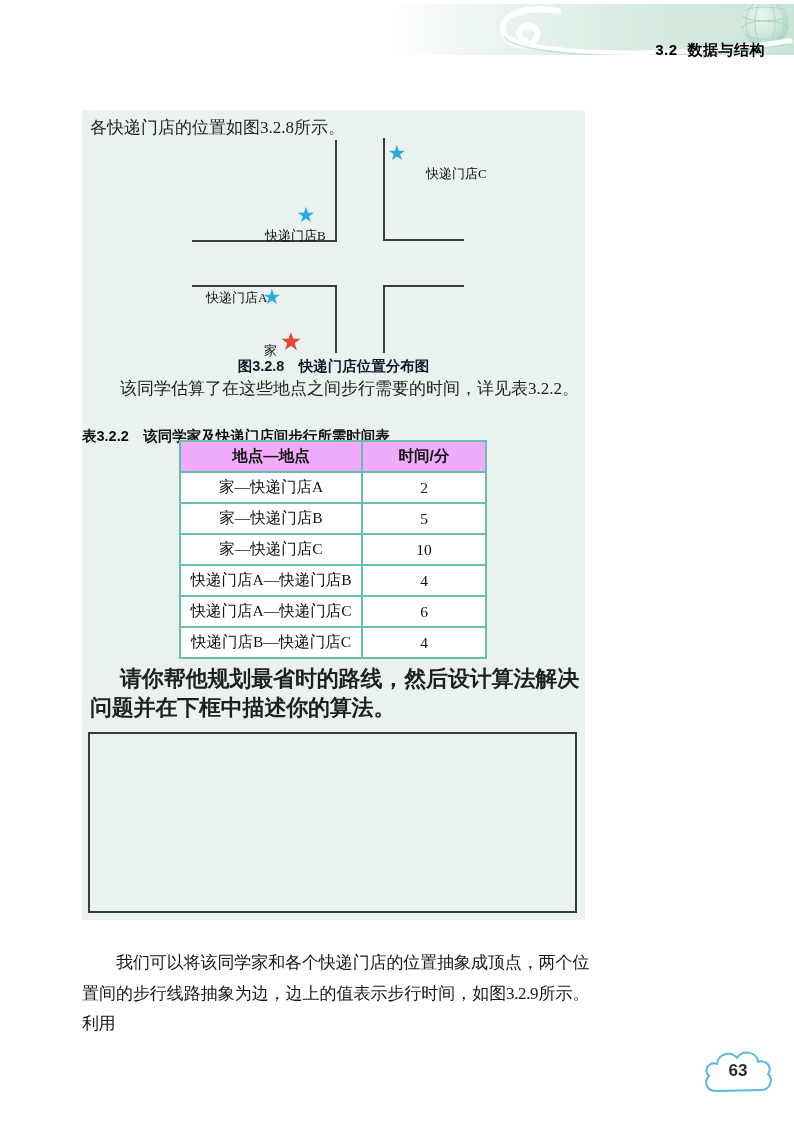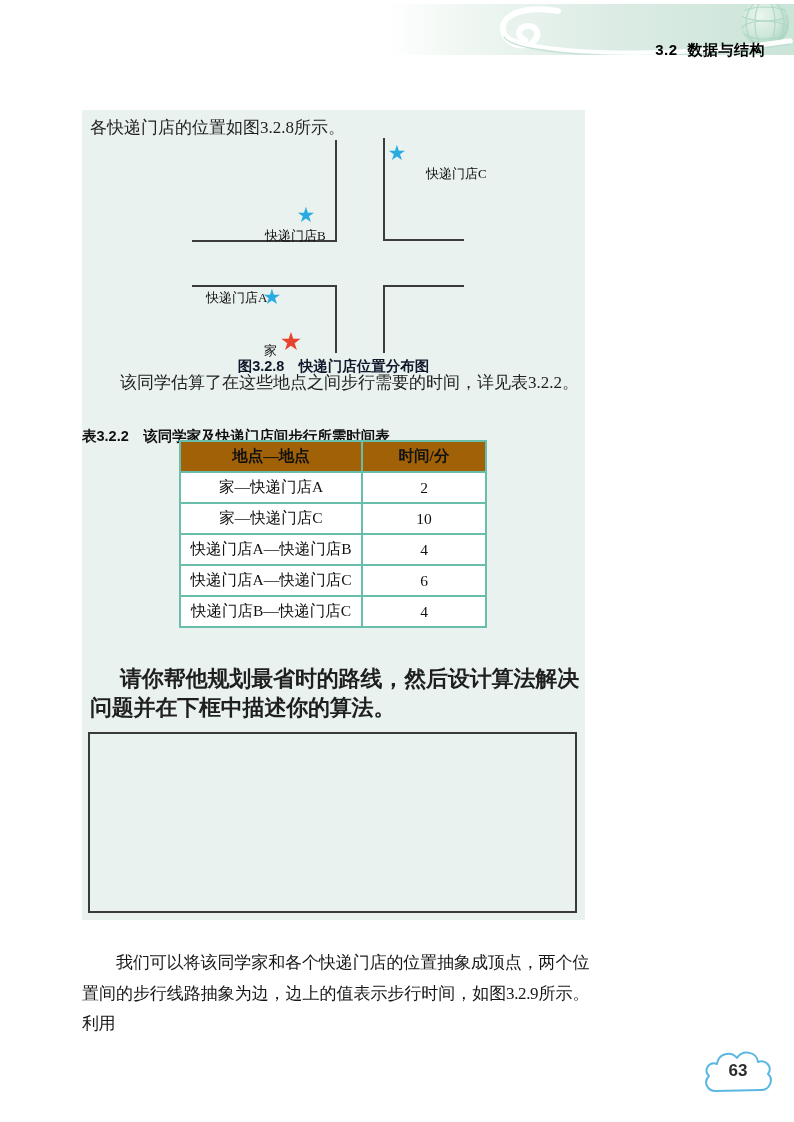"该同学估算了在这些地点之间步行需要的时间，详见表3.2.2。" .p-estimate { top: 261px -> 267px }
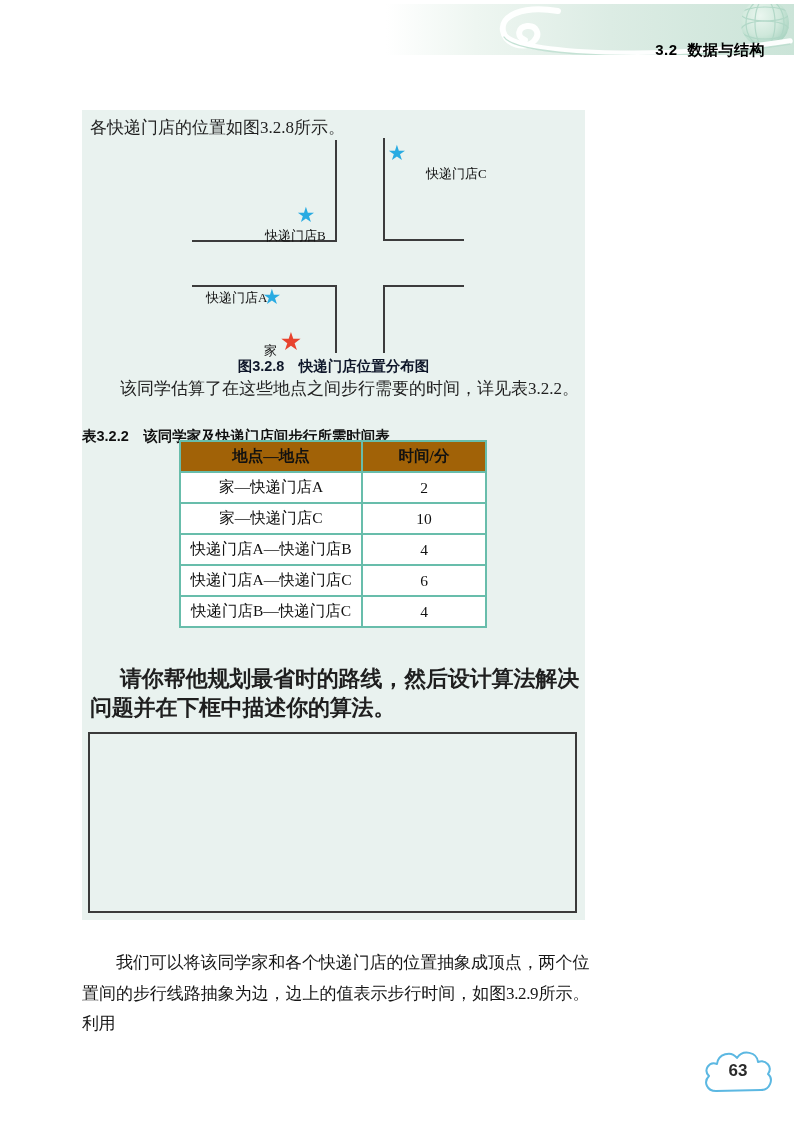"地点—地点" table.times th { background: #a16207 -> #f0abfc; font-family: Liberation Serif, serif -> Liberation Sans, sans-serif }
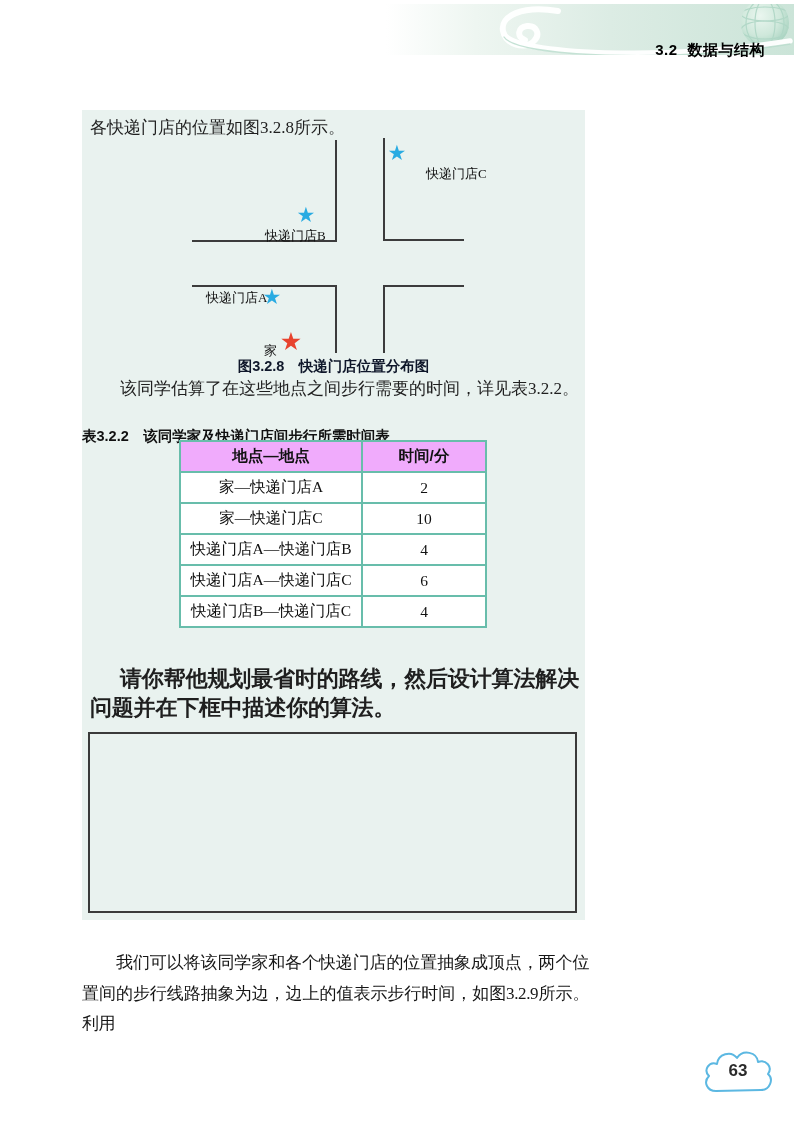"家—快递门店B" tr { html: none -> <tr> <td>家—快递门店B</td> <td>5</td> </tr> }
